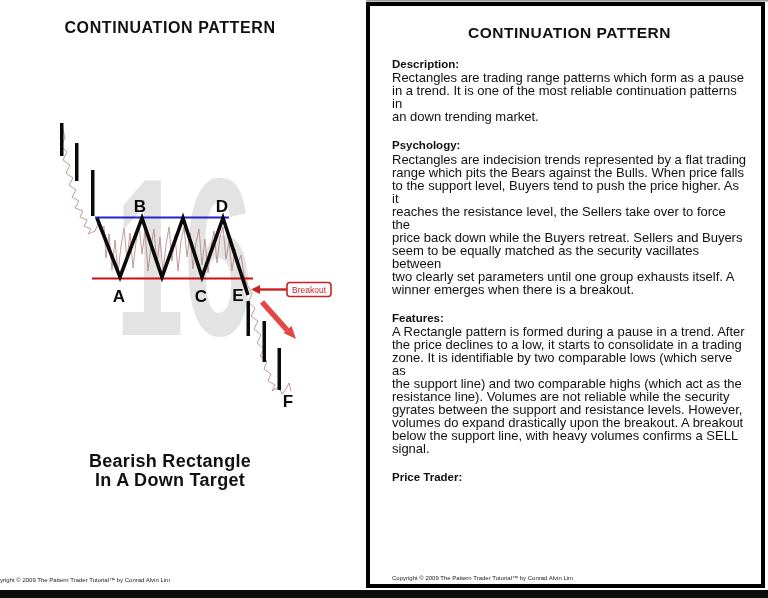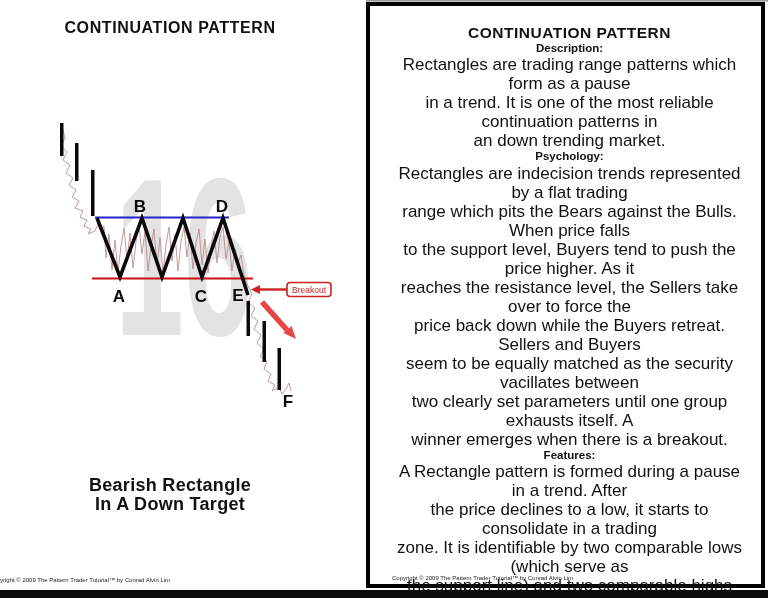"Description:" .section { margin-top: none -> 16px; text-align: center -> none }
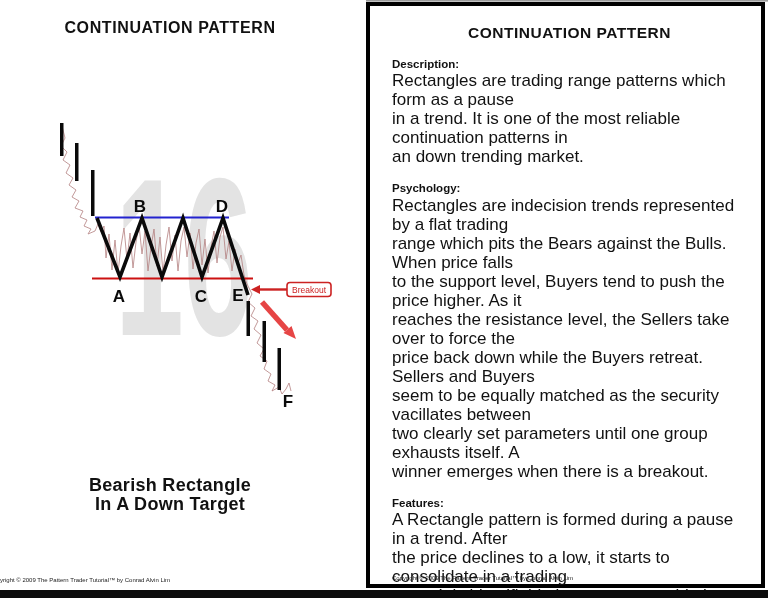"Rectangles are trading range patterns" .section p { font-size: 17px -> 13px; line-height: 19px -> 13px }
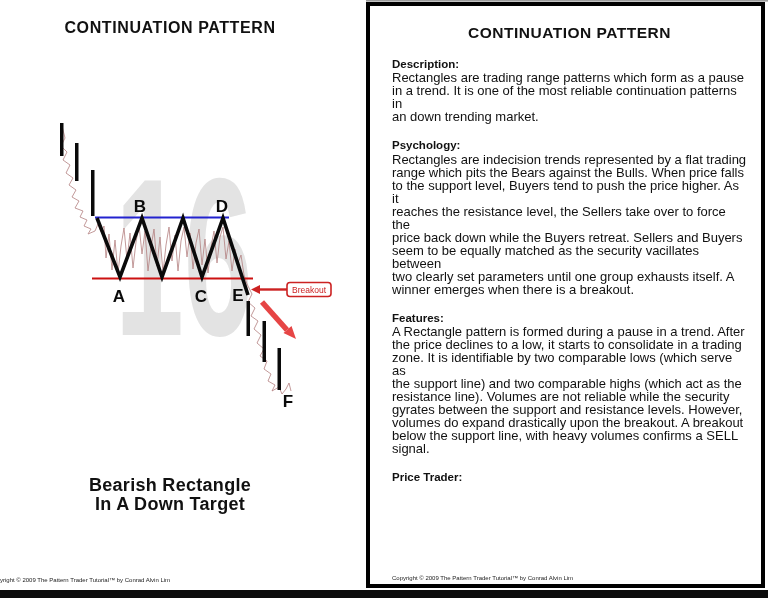"Bearish Rectangle" .caption { top: 476px -> 452px }
